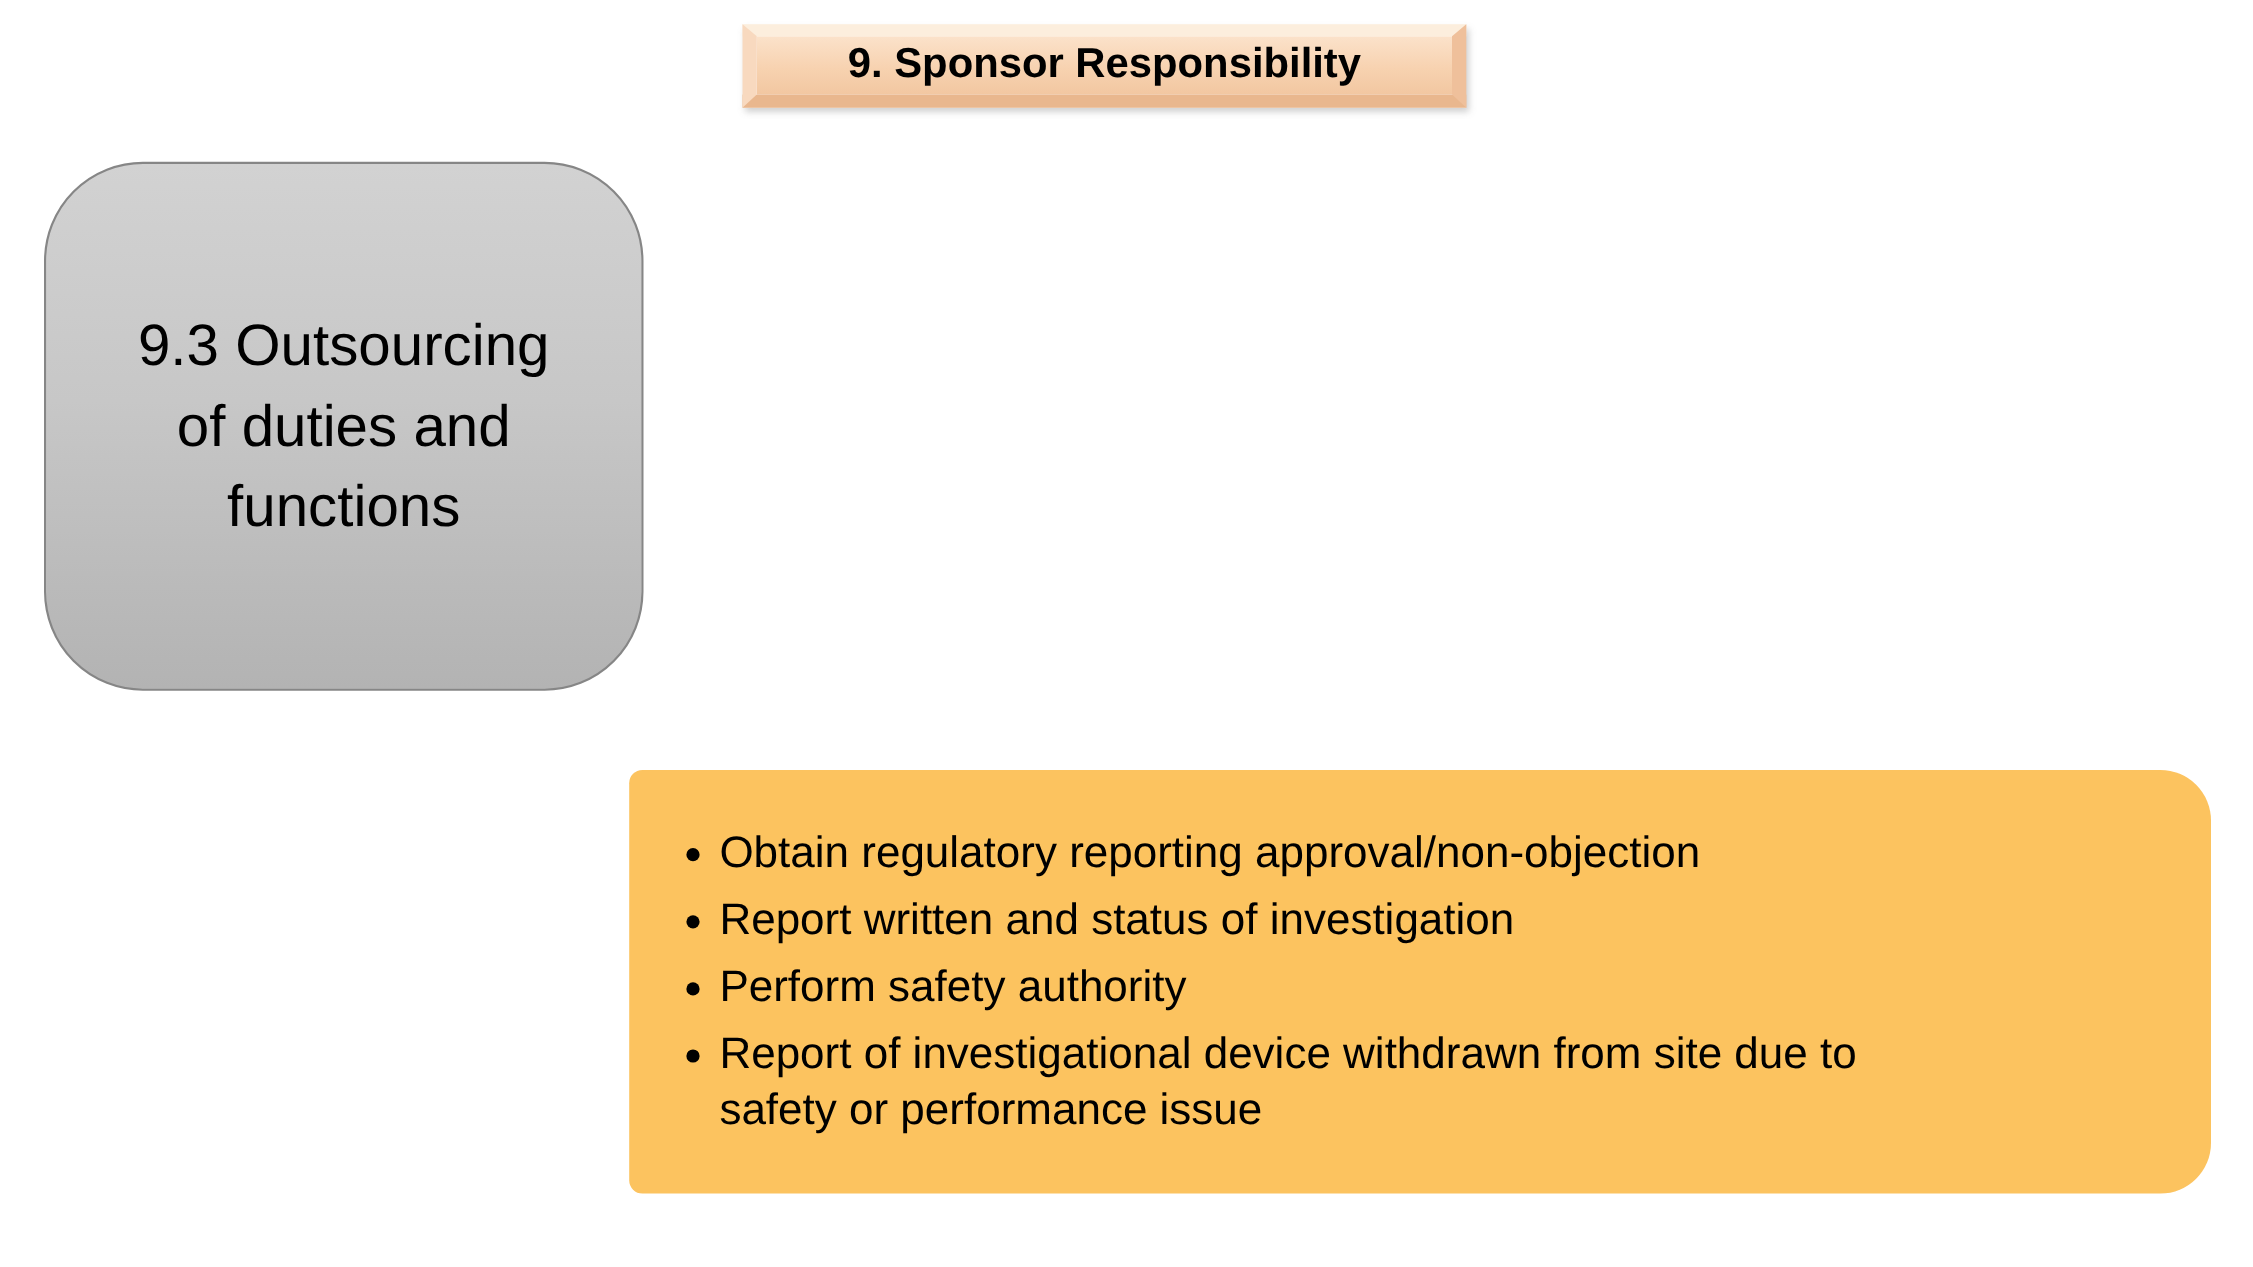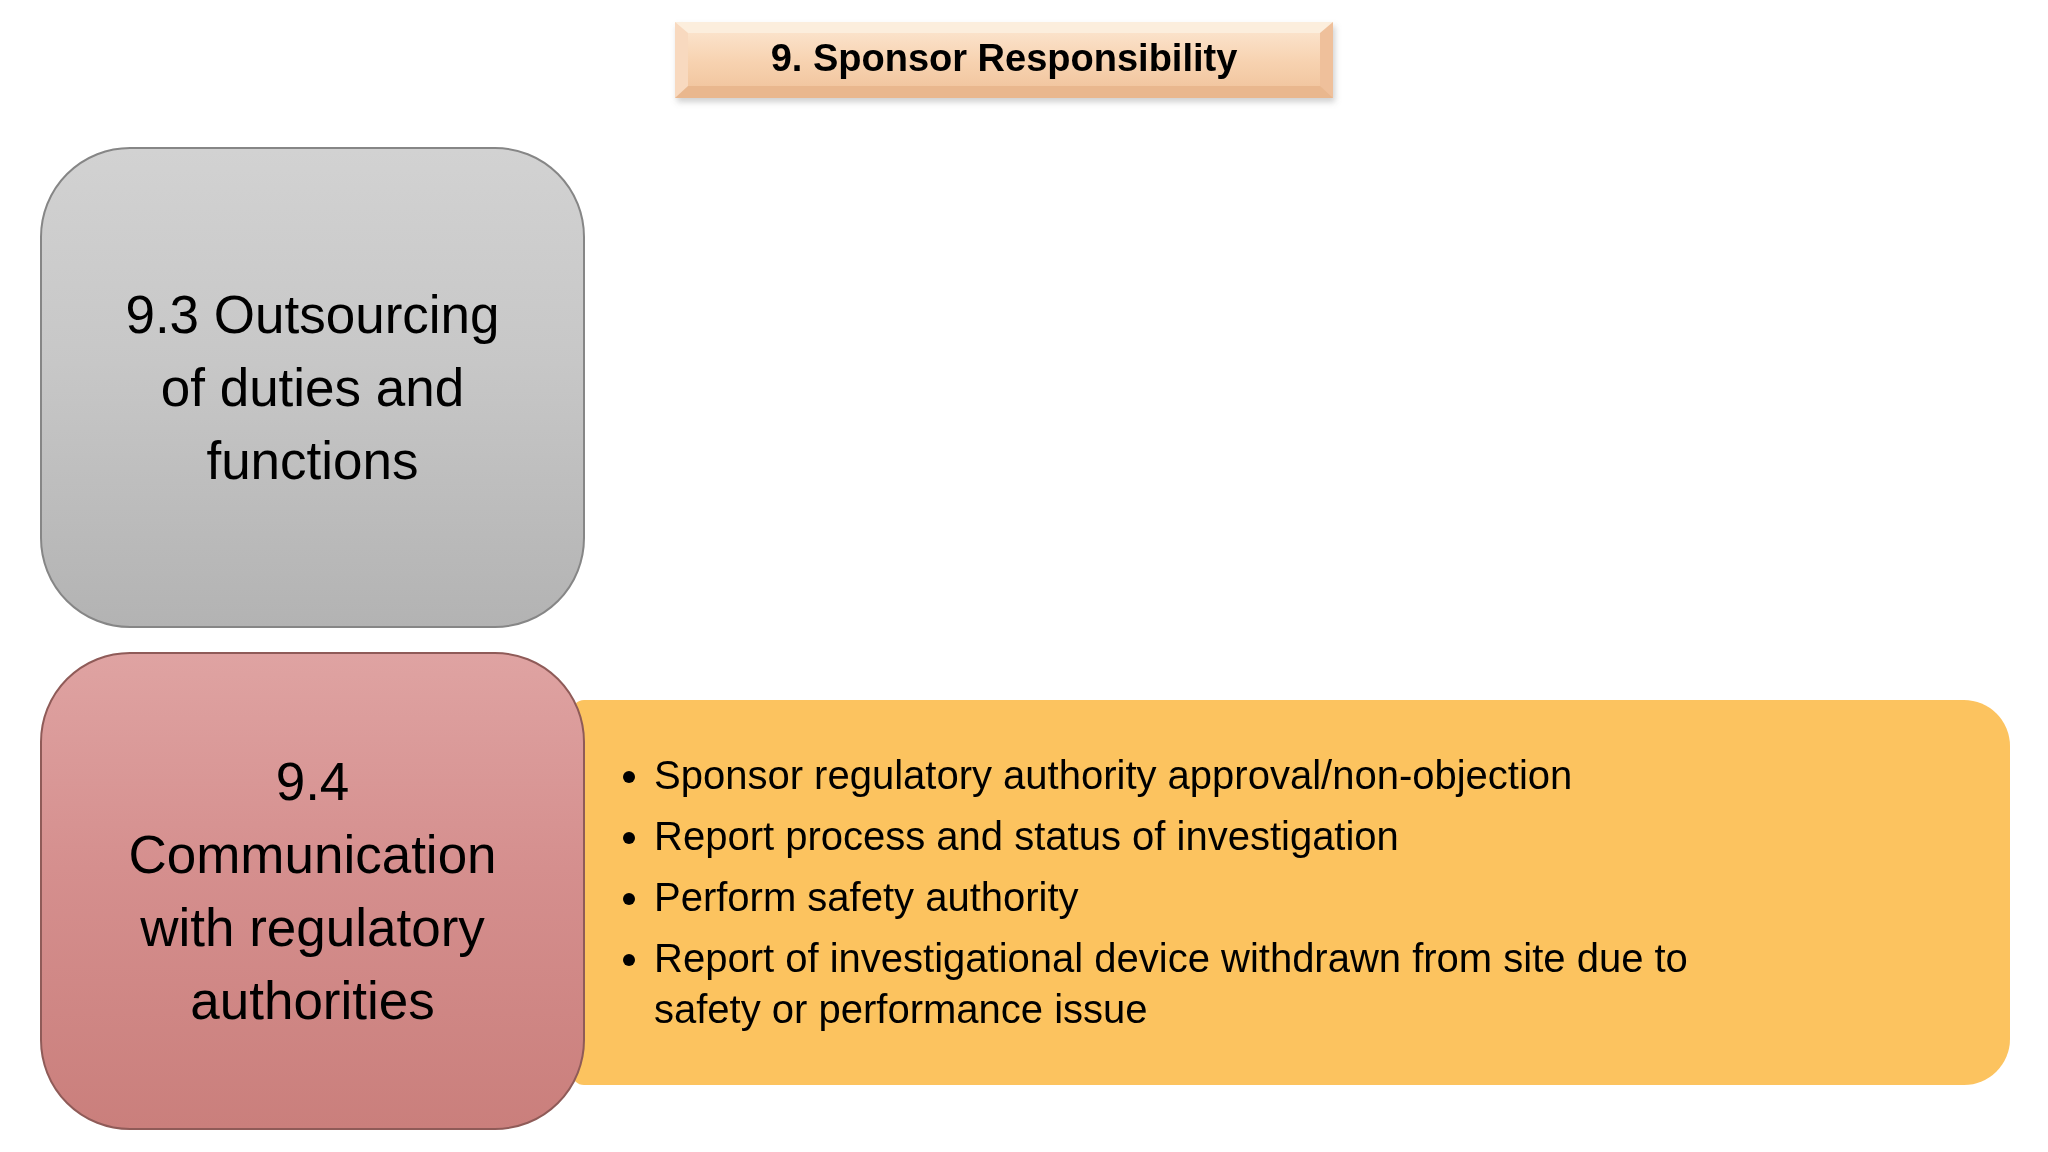"9.4" div.label-box { html: <div> <span>9.4 Communication with regulatory authorities</span> </div> -> none }
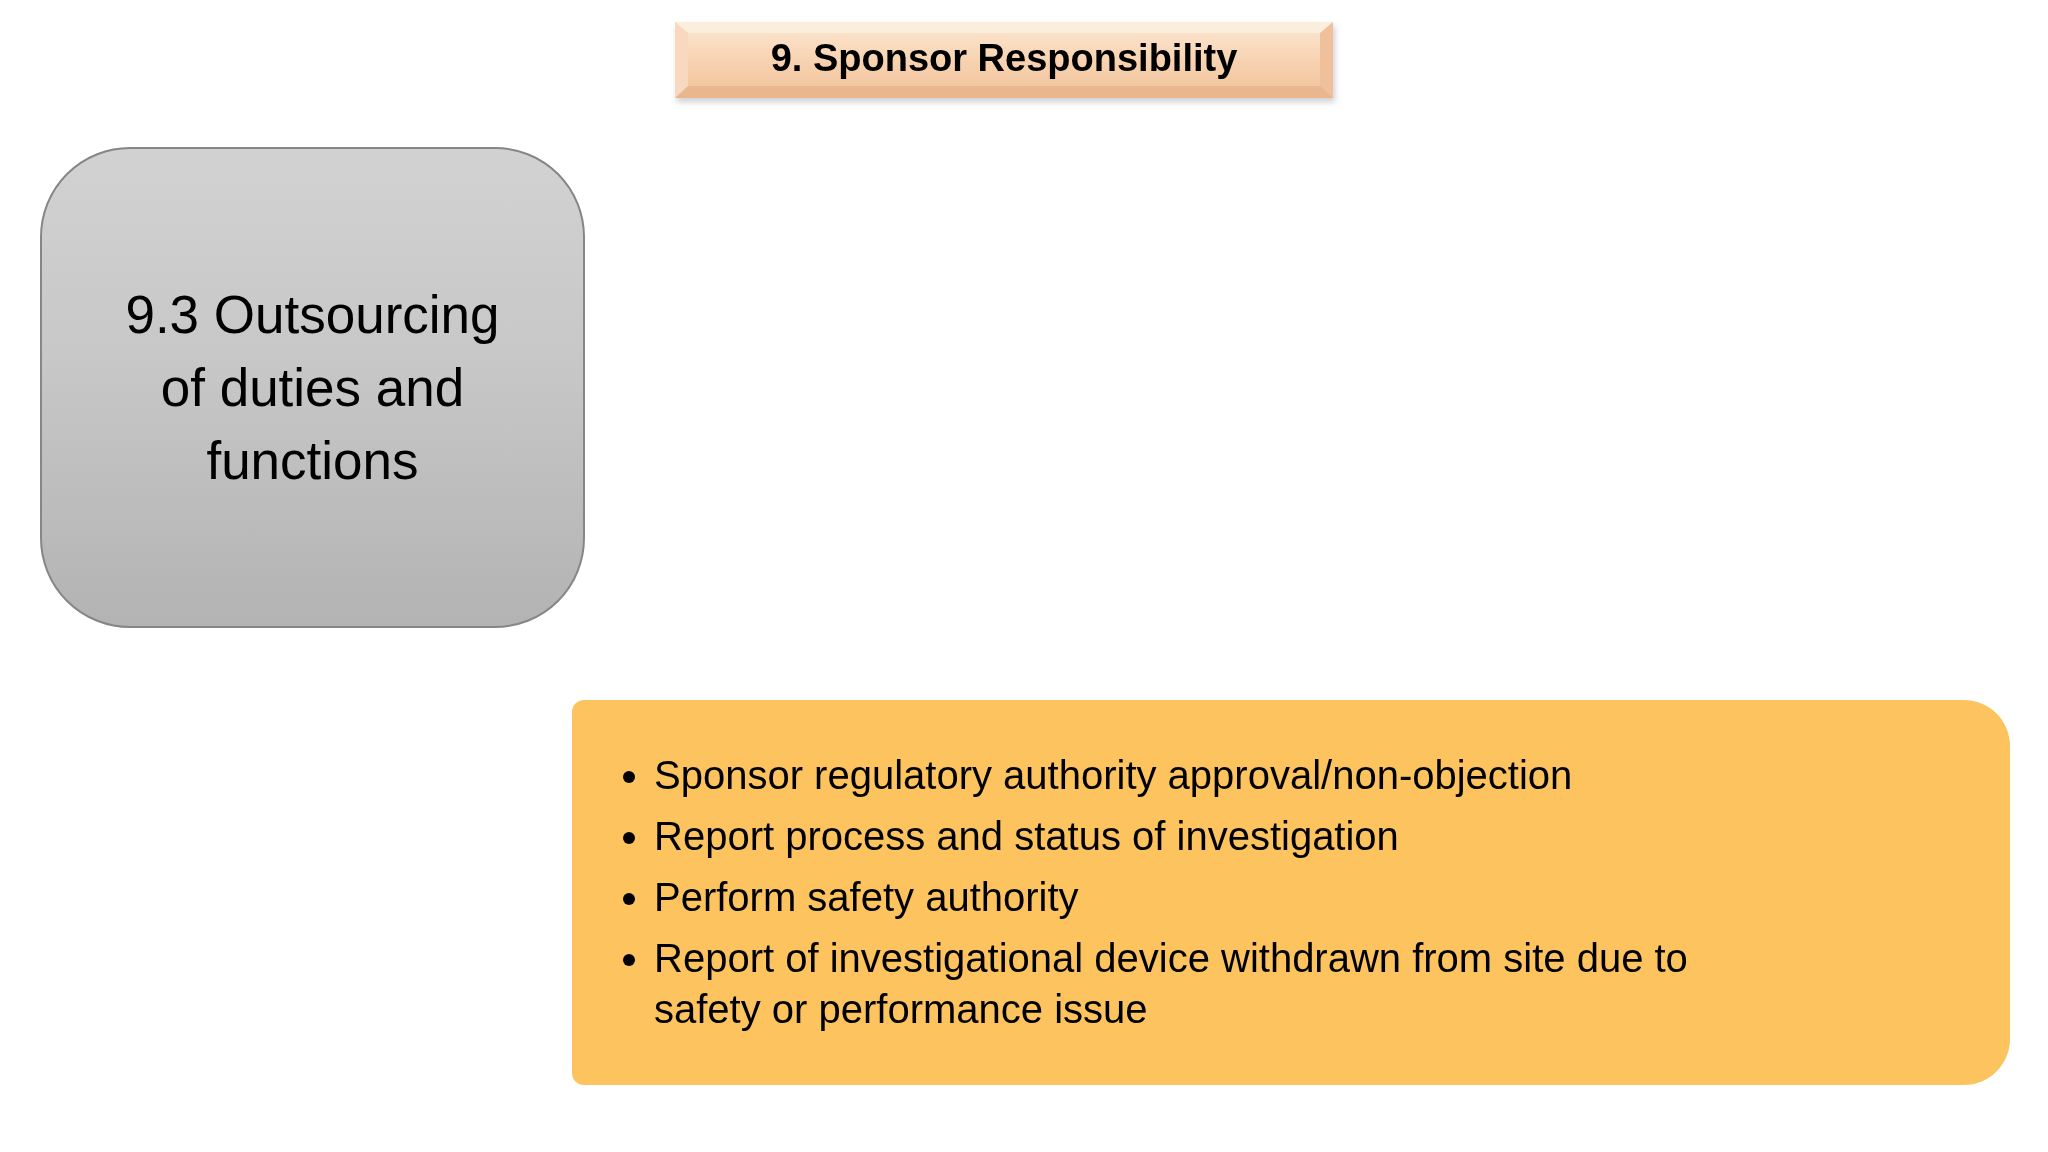"Sponsor regulatory authority" li { text: Sponsor regulatory authority -> Obtain regulatory reporting }
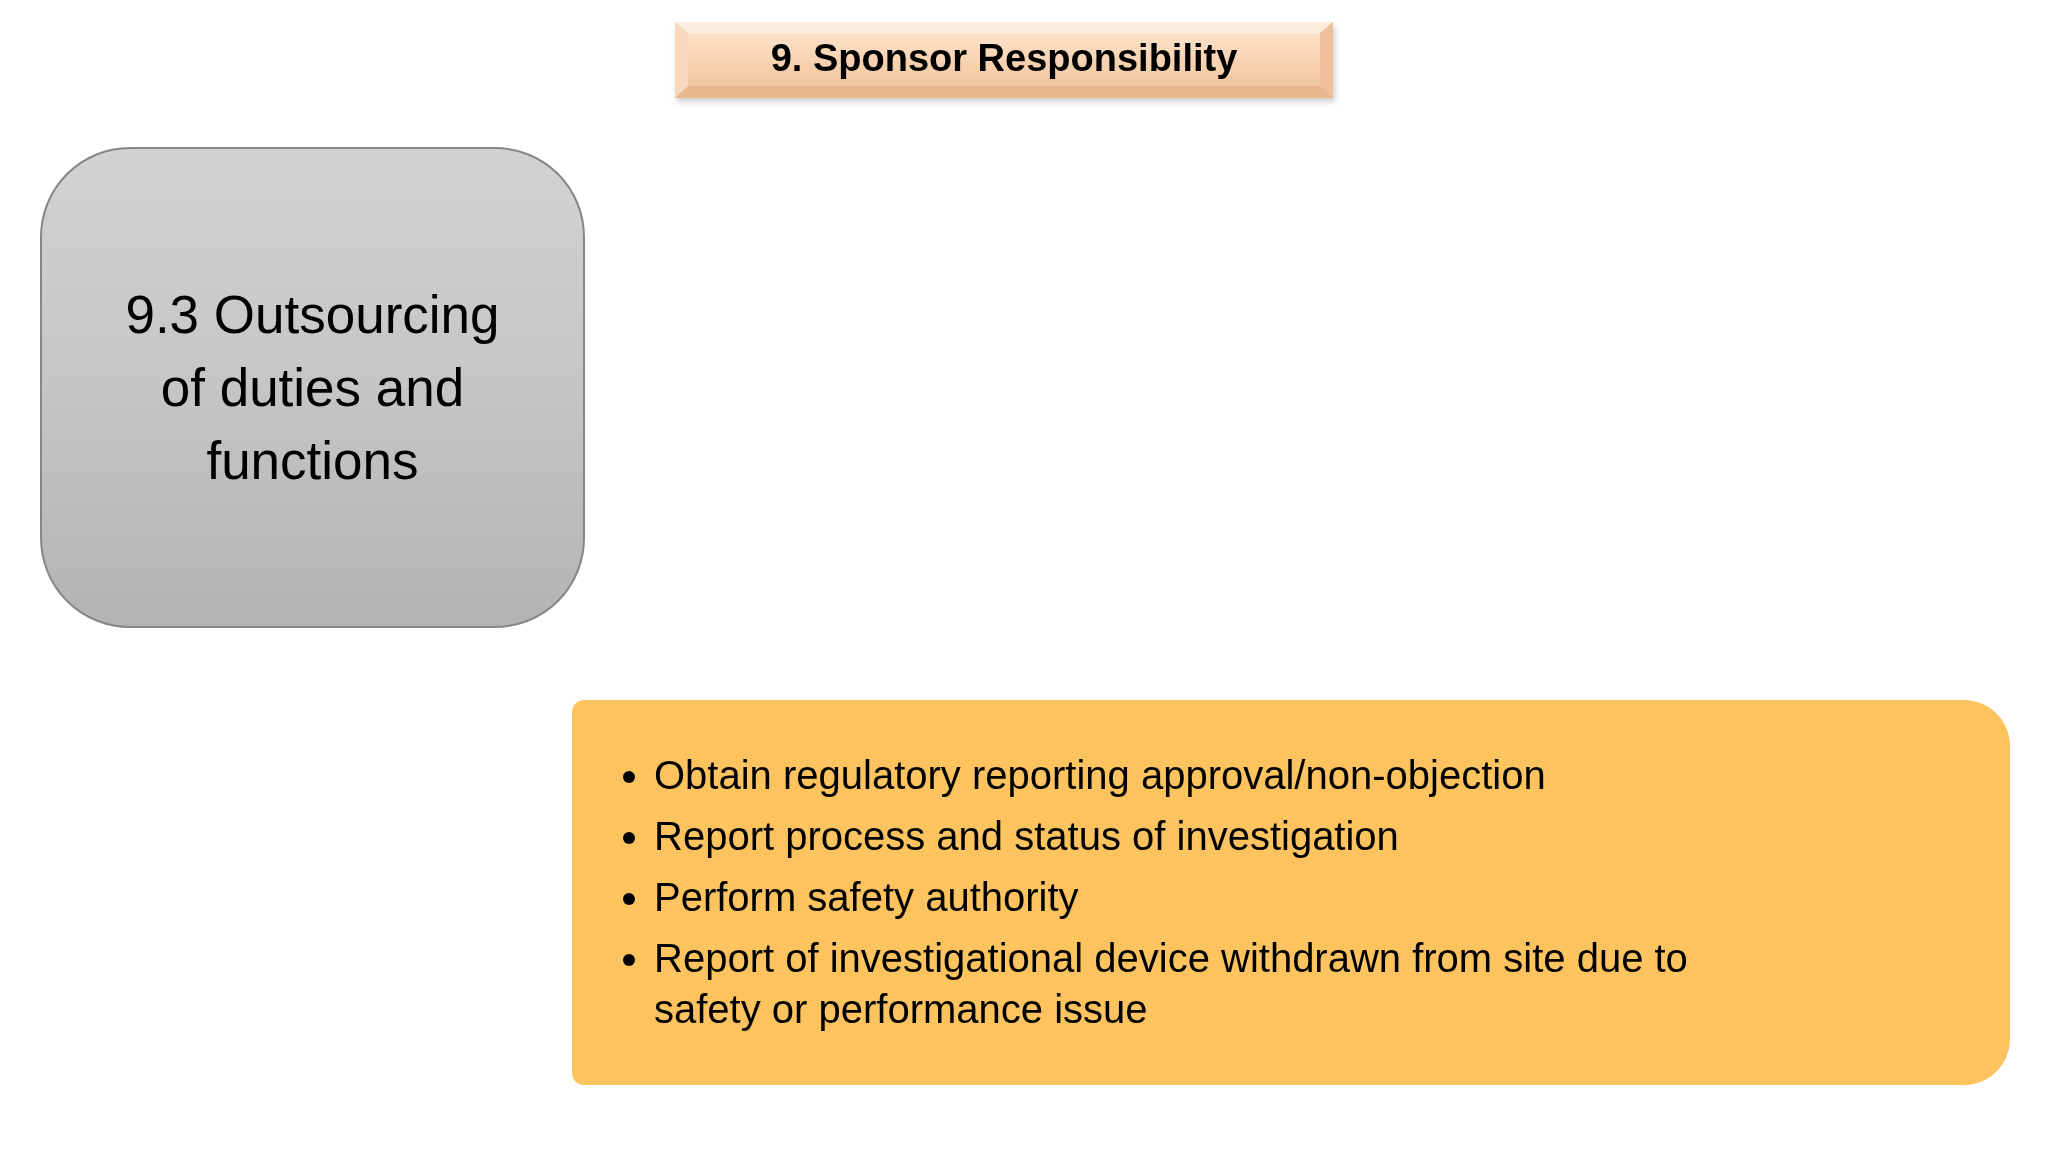"Report process and status of" li { text: process -> written }
